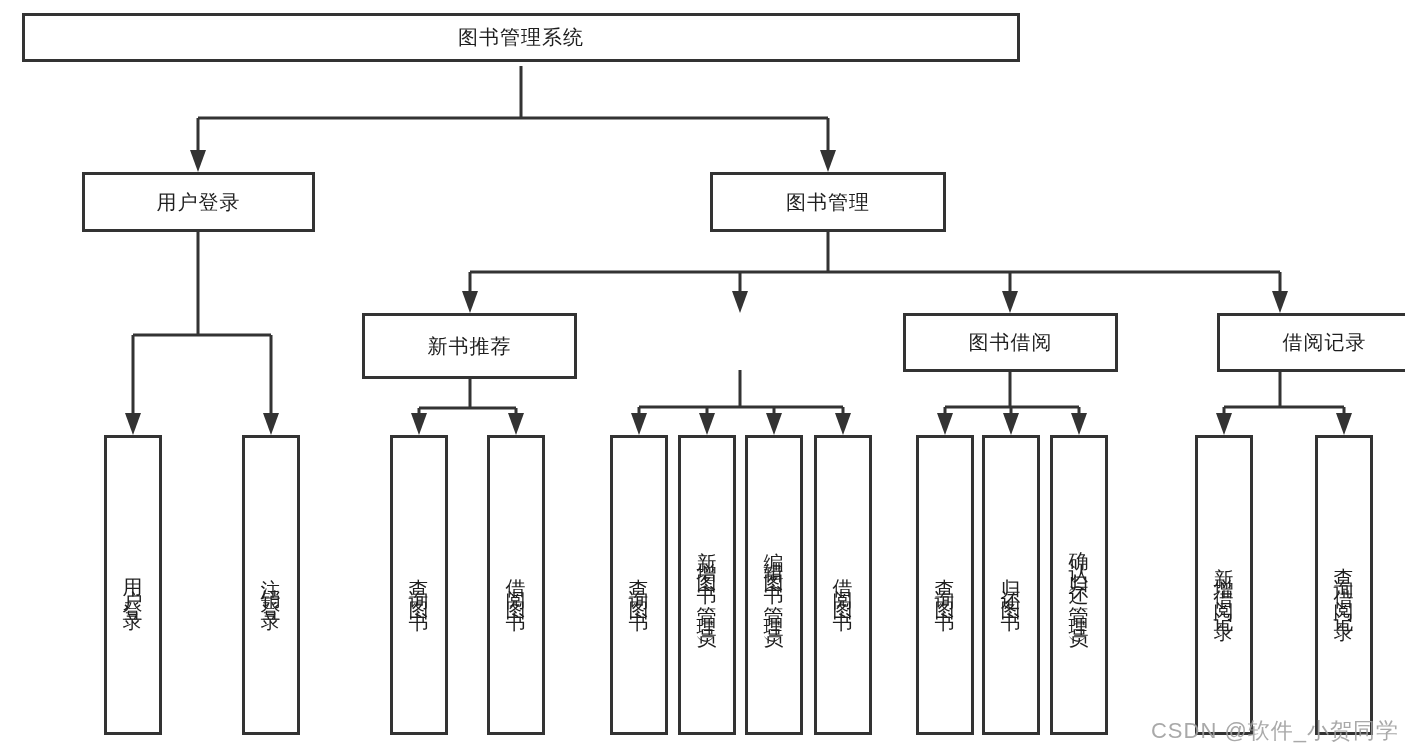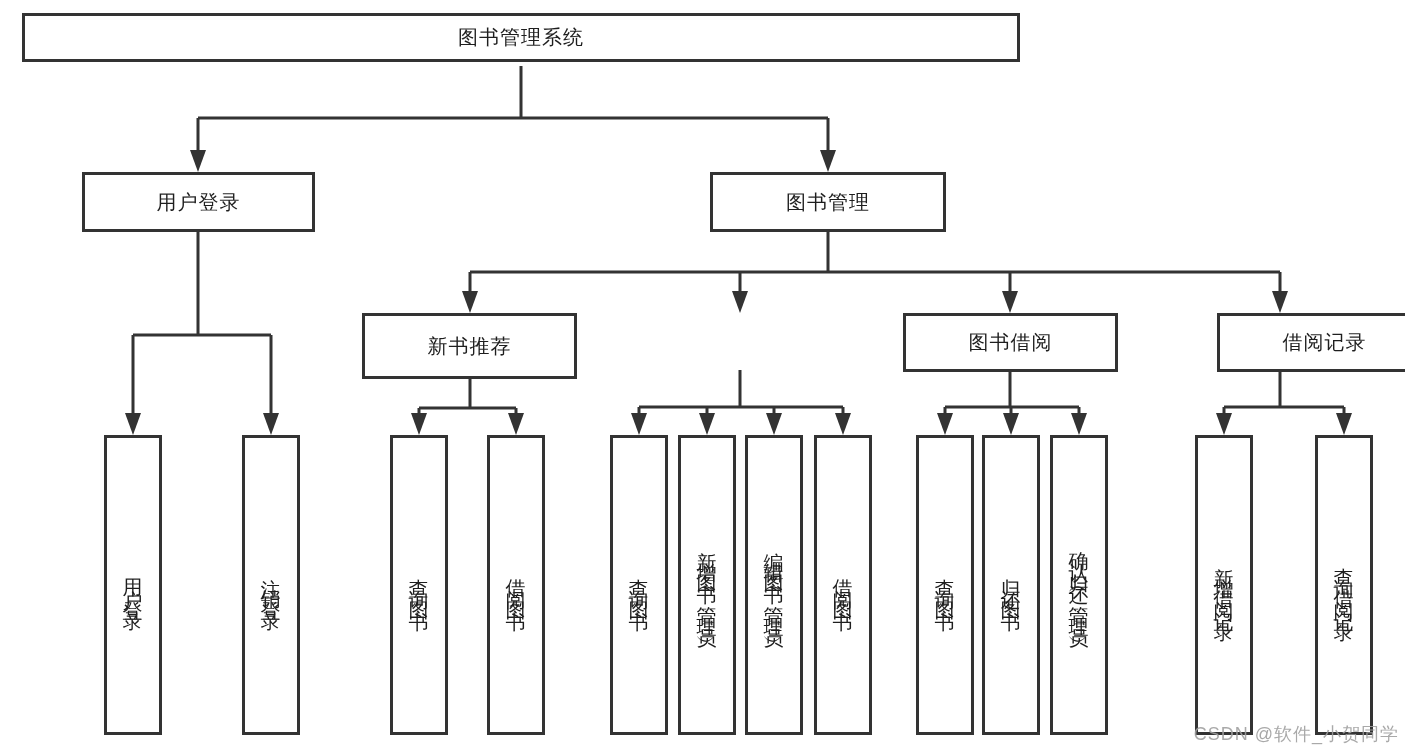"CSDN @软件_小贺同学" .watermark { font-size: 18px -> 22px }
